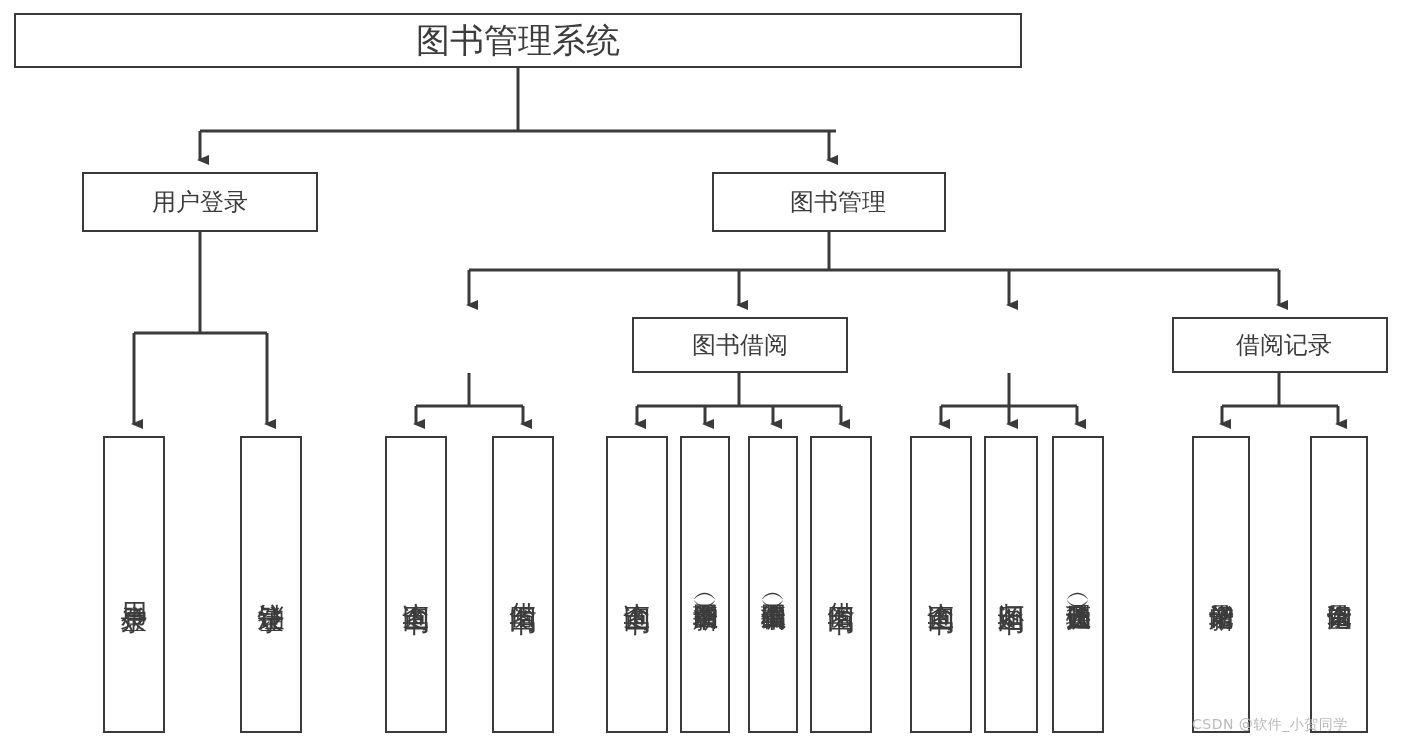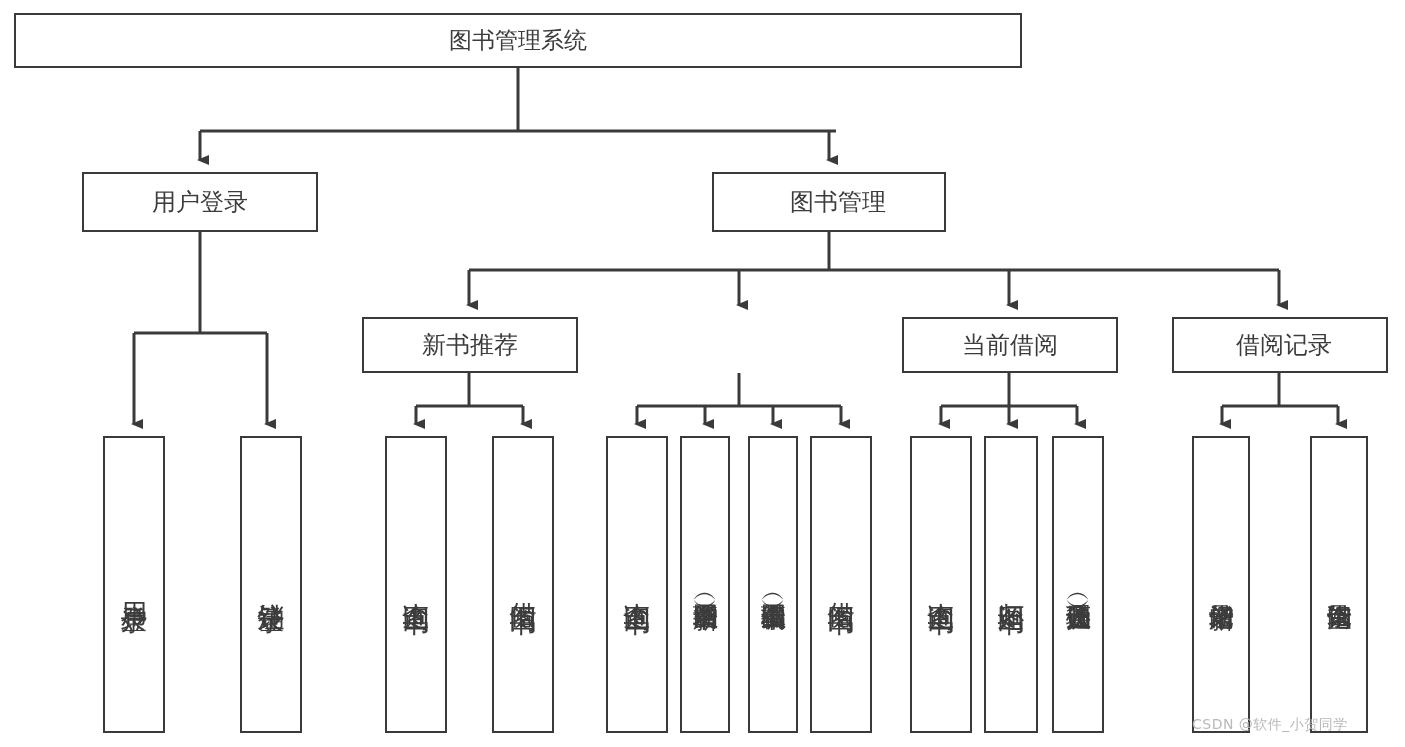"图书管理系统" .root .lbl { font-size: 23px -> 34px }
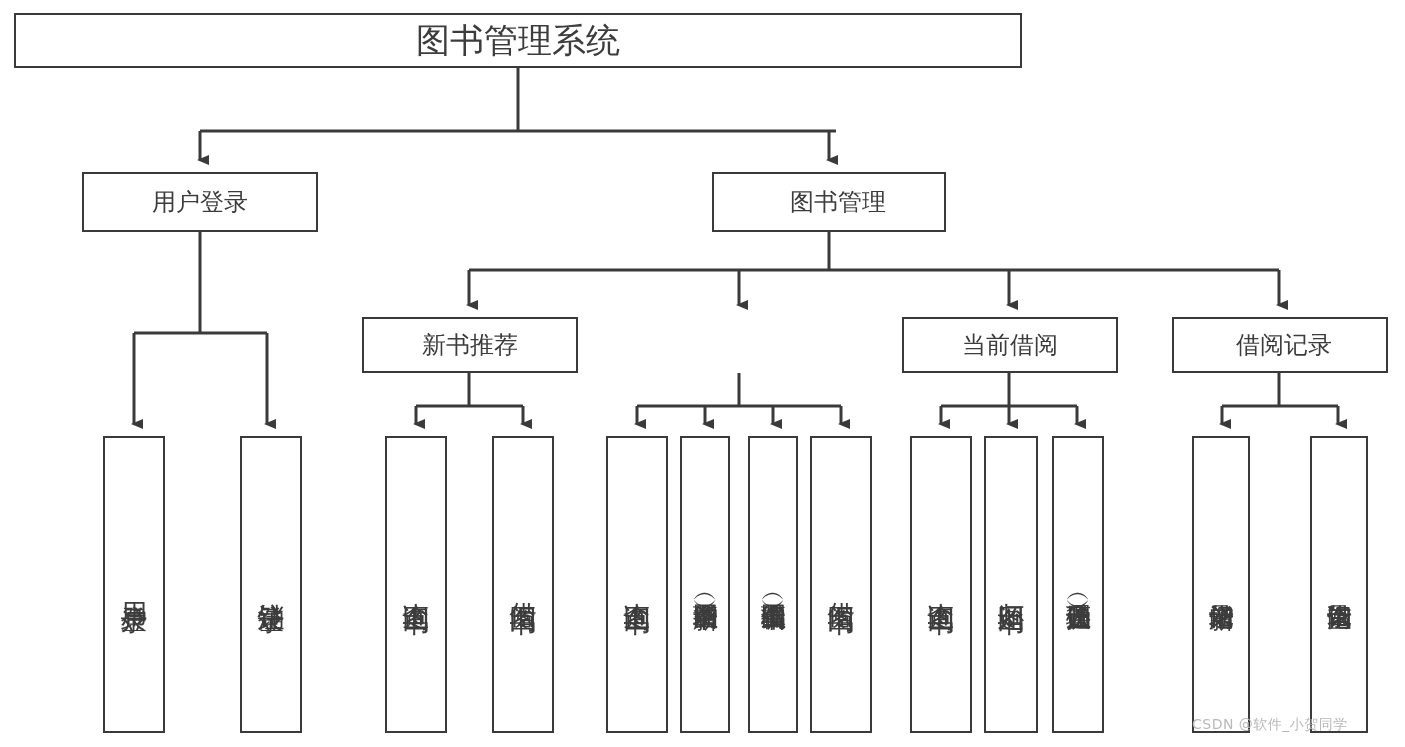"新书推荐" div.node { html: <div> <span>新书推荐</span> </div> -> none }
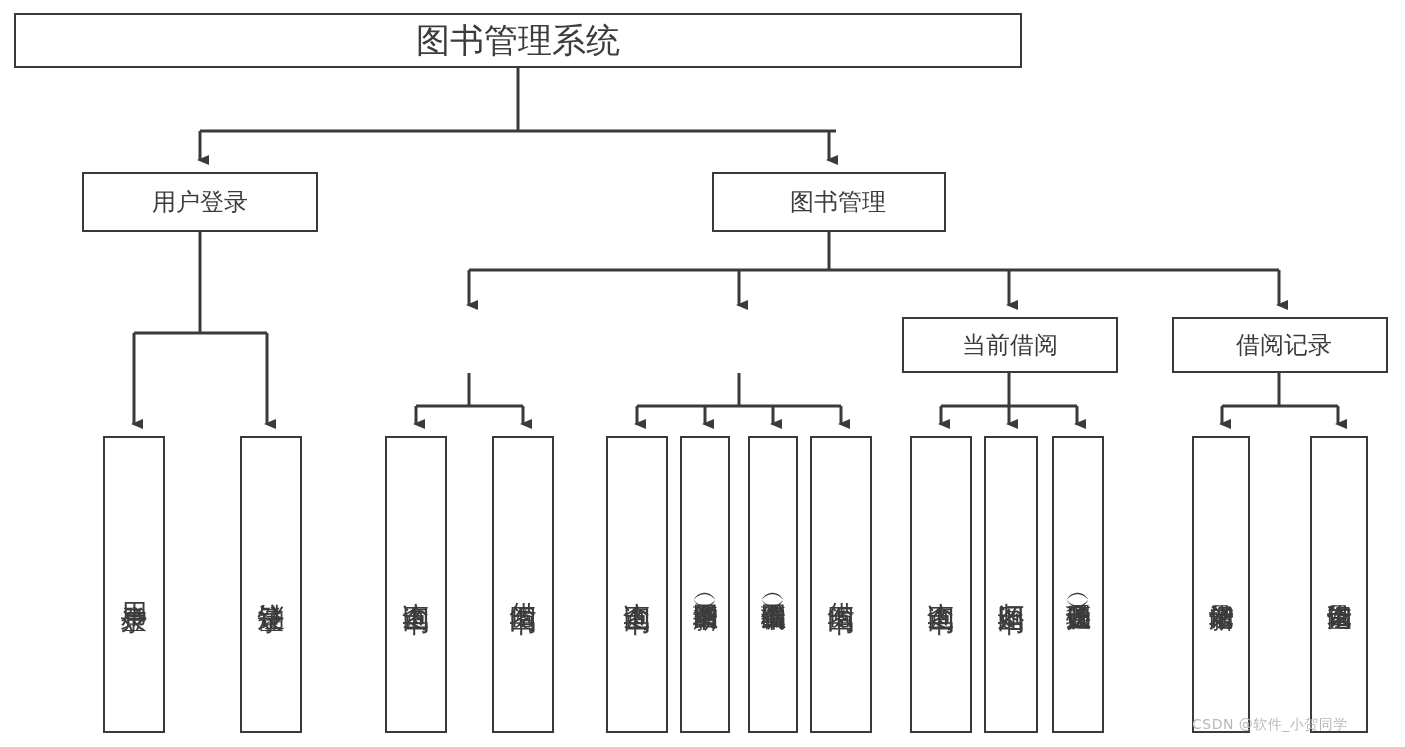"图书借阅" div.node { html: none -> <div> <span>图书借阅</span> </div> }
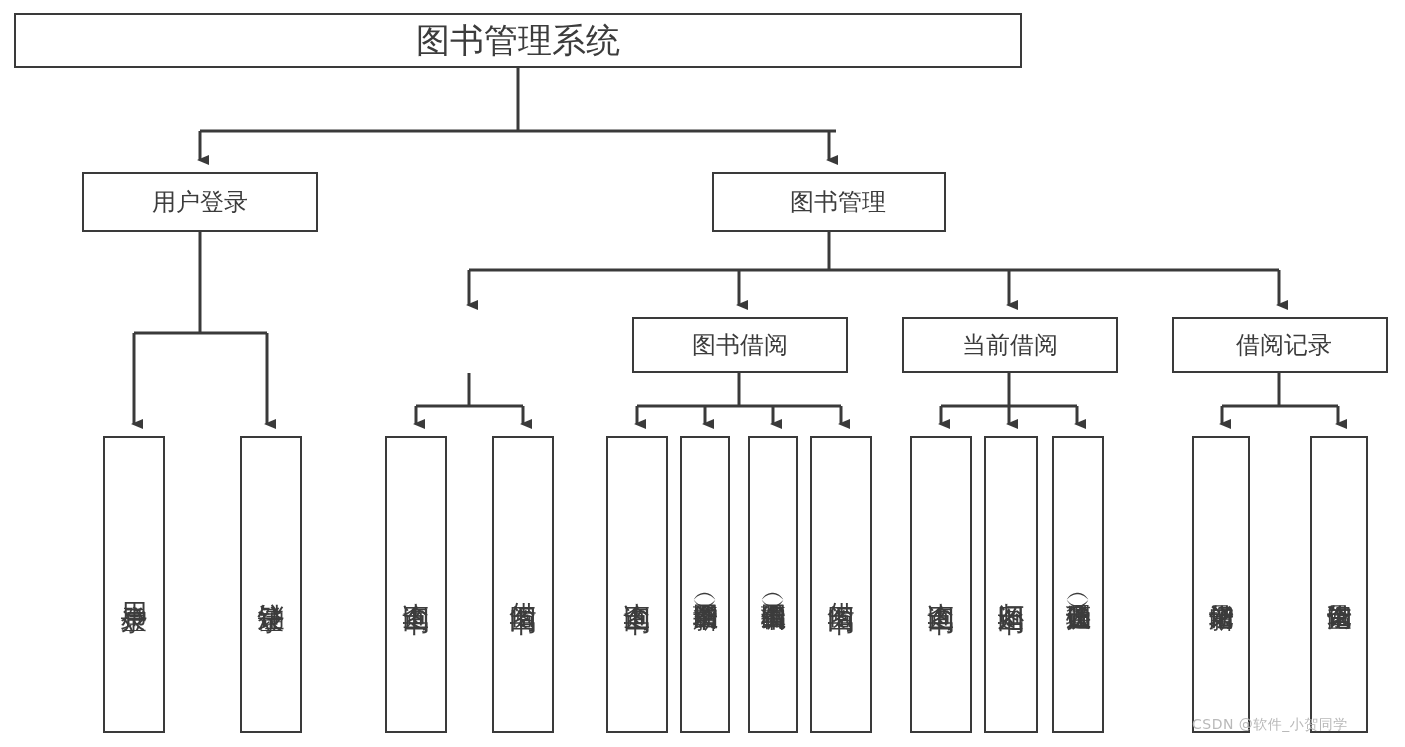"当前借阅" div.node { html: <div> <span>当前借阅</span> </div> -> none }
